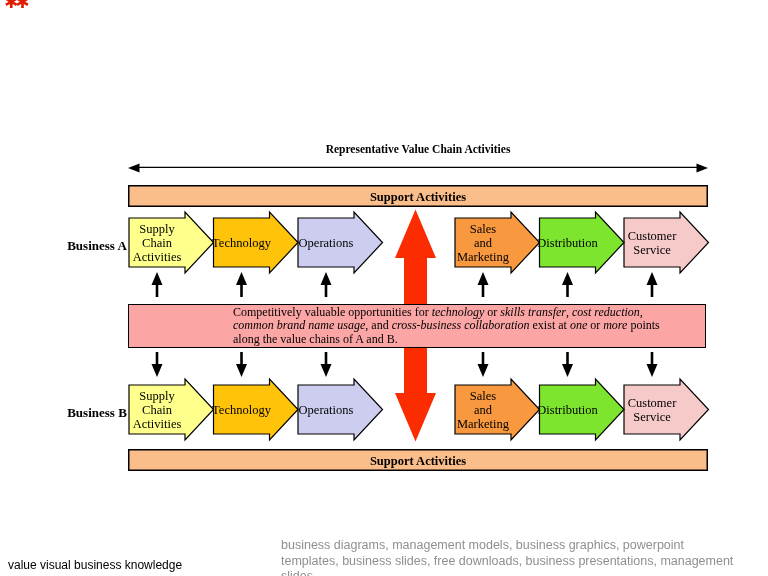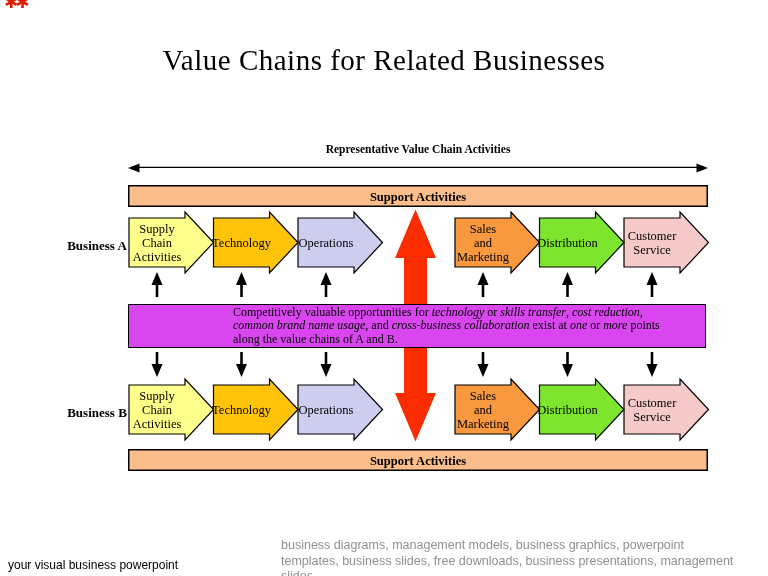"Value Chains for Related Businesses" div.title { html: <div>Value Chains for Related Businesses</div> -> none }
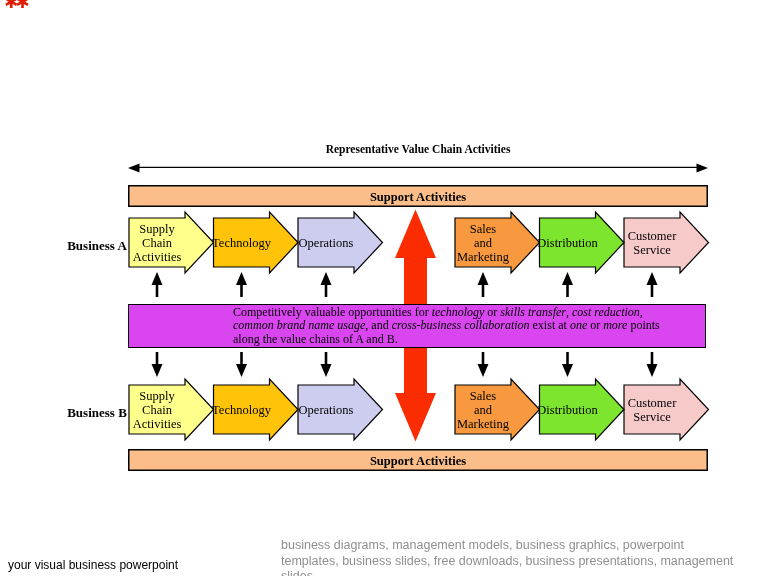"Competitively valuable opportunities for" .note-box { background: #d946ef -> #fca5a5 }
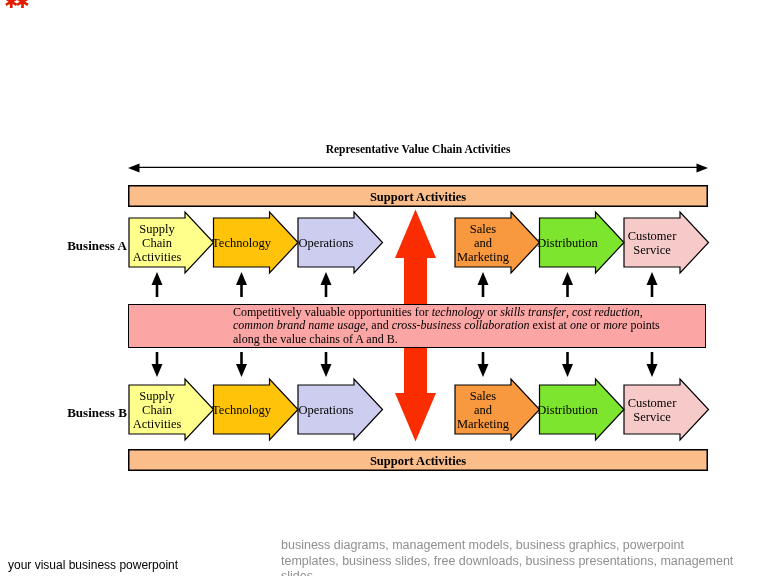"your visual business powerpoint" div.footer-tagline { text: your visual business powerpoint -> value visual business knowledge }
